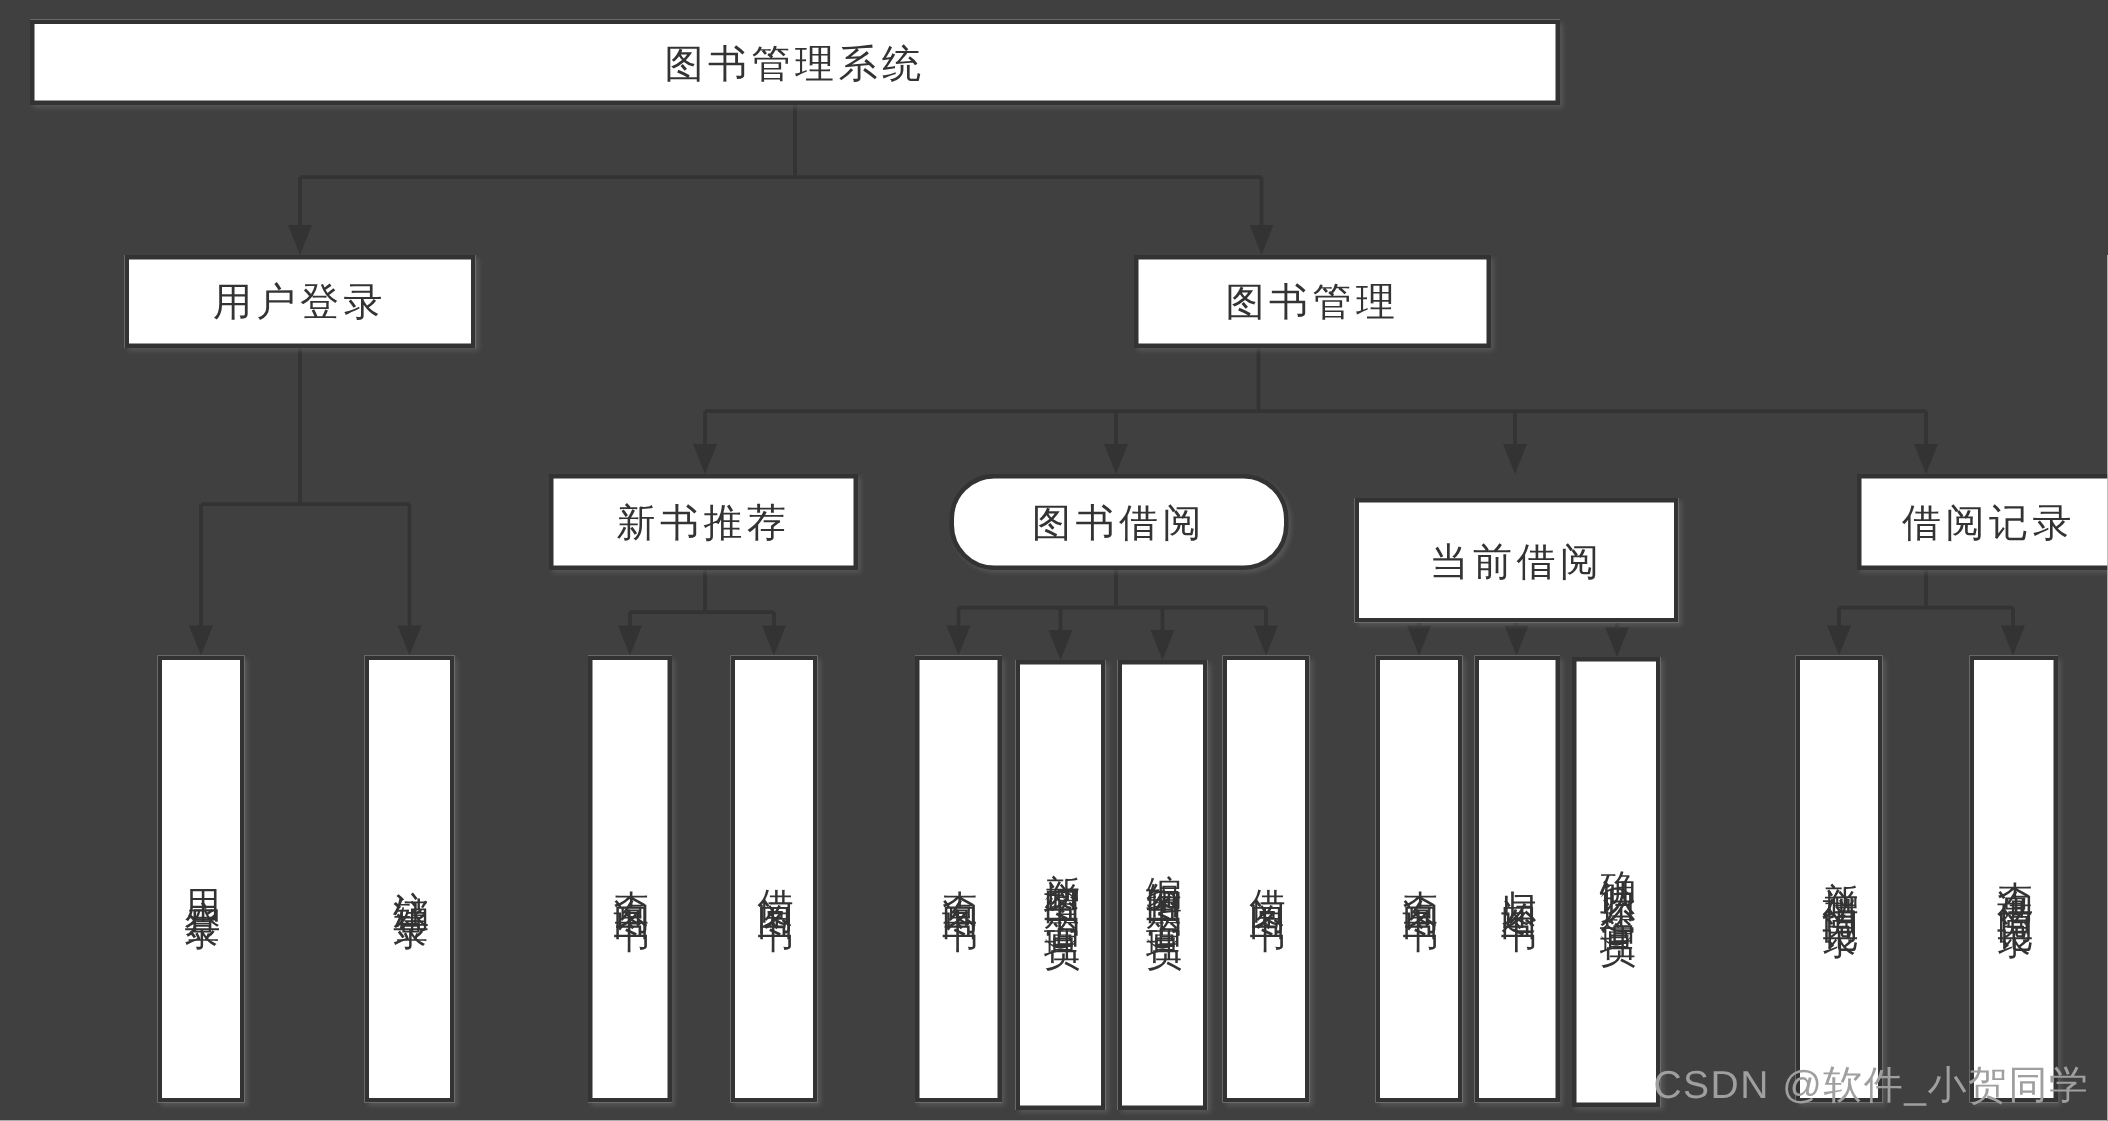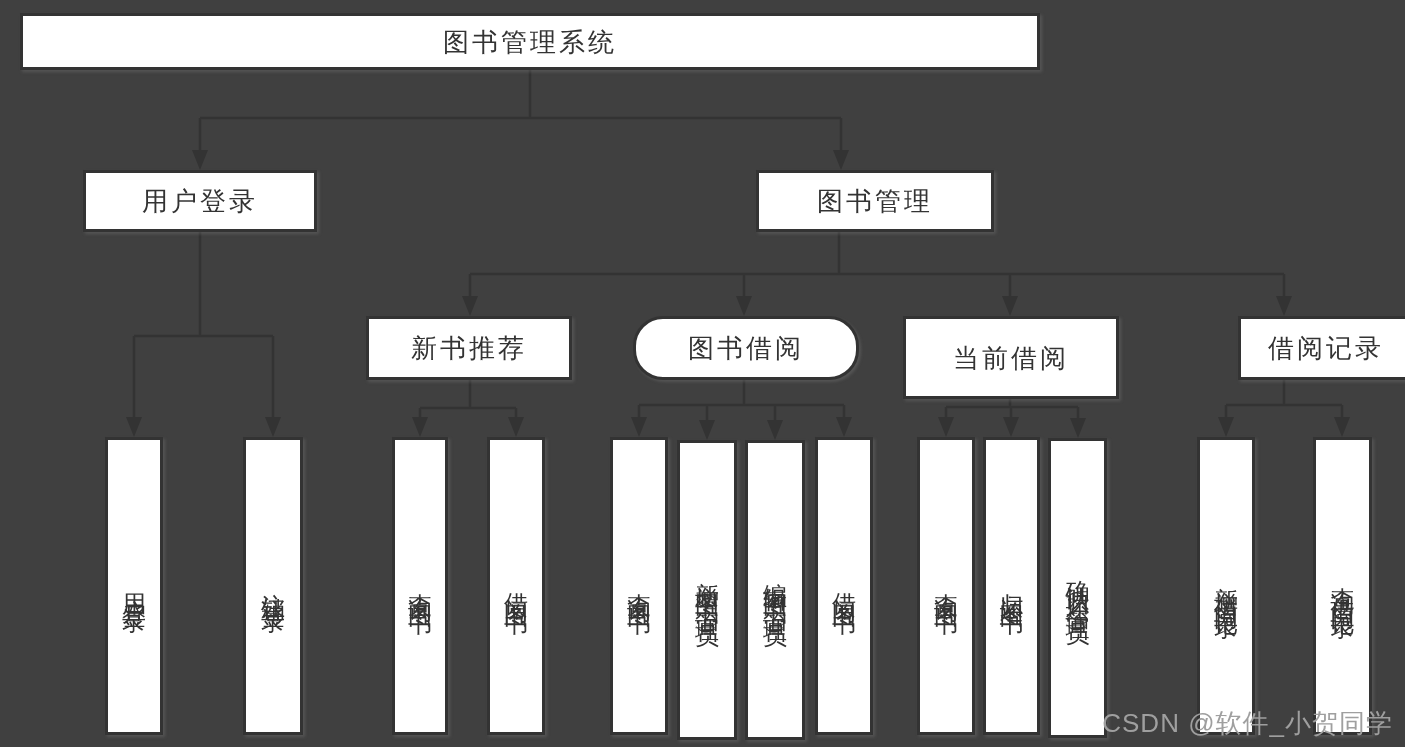"当前借阅" .b-current { top: 316px -> 332px }
